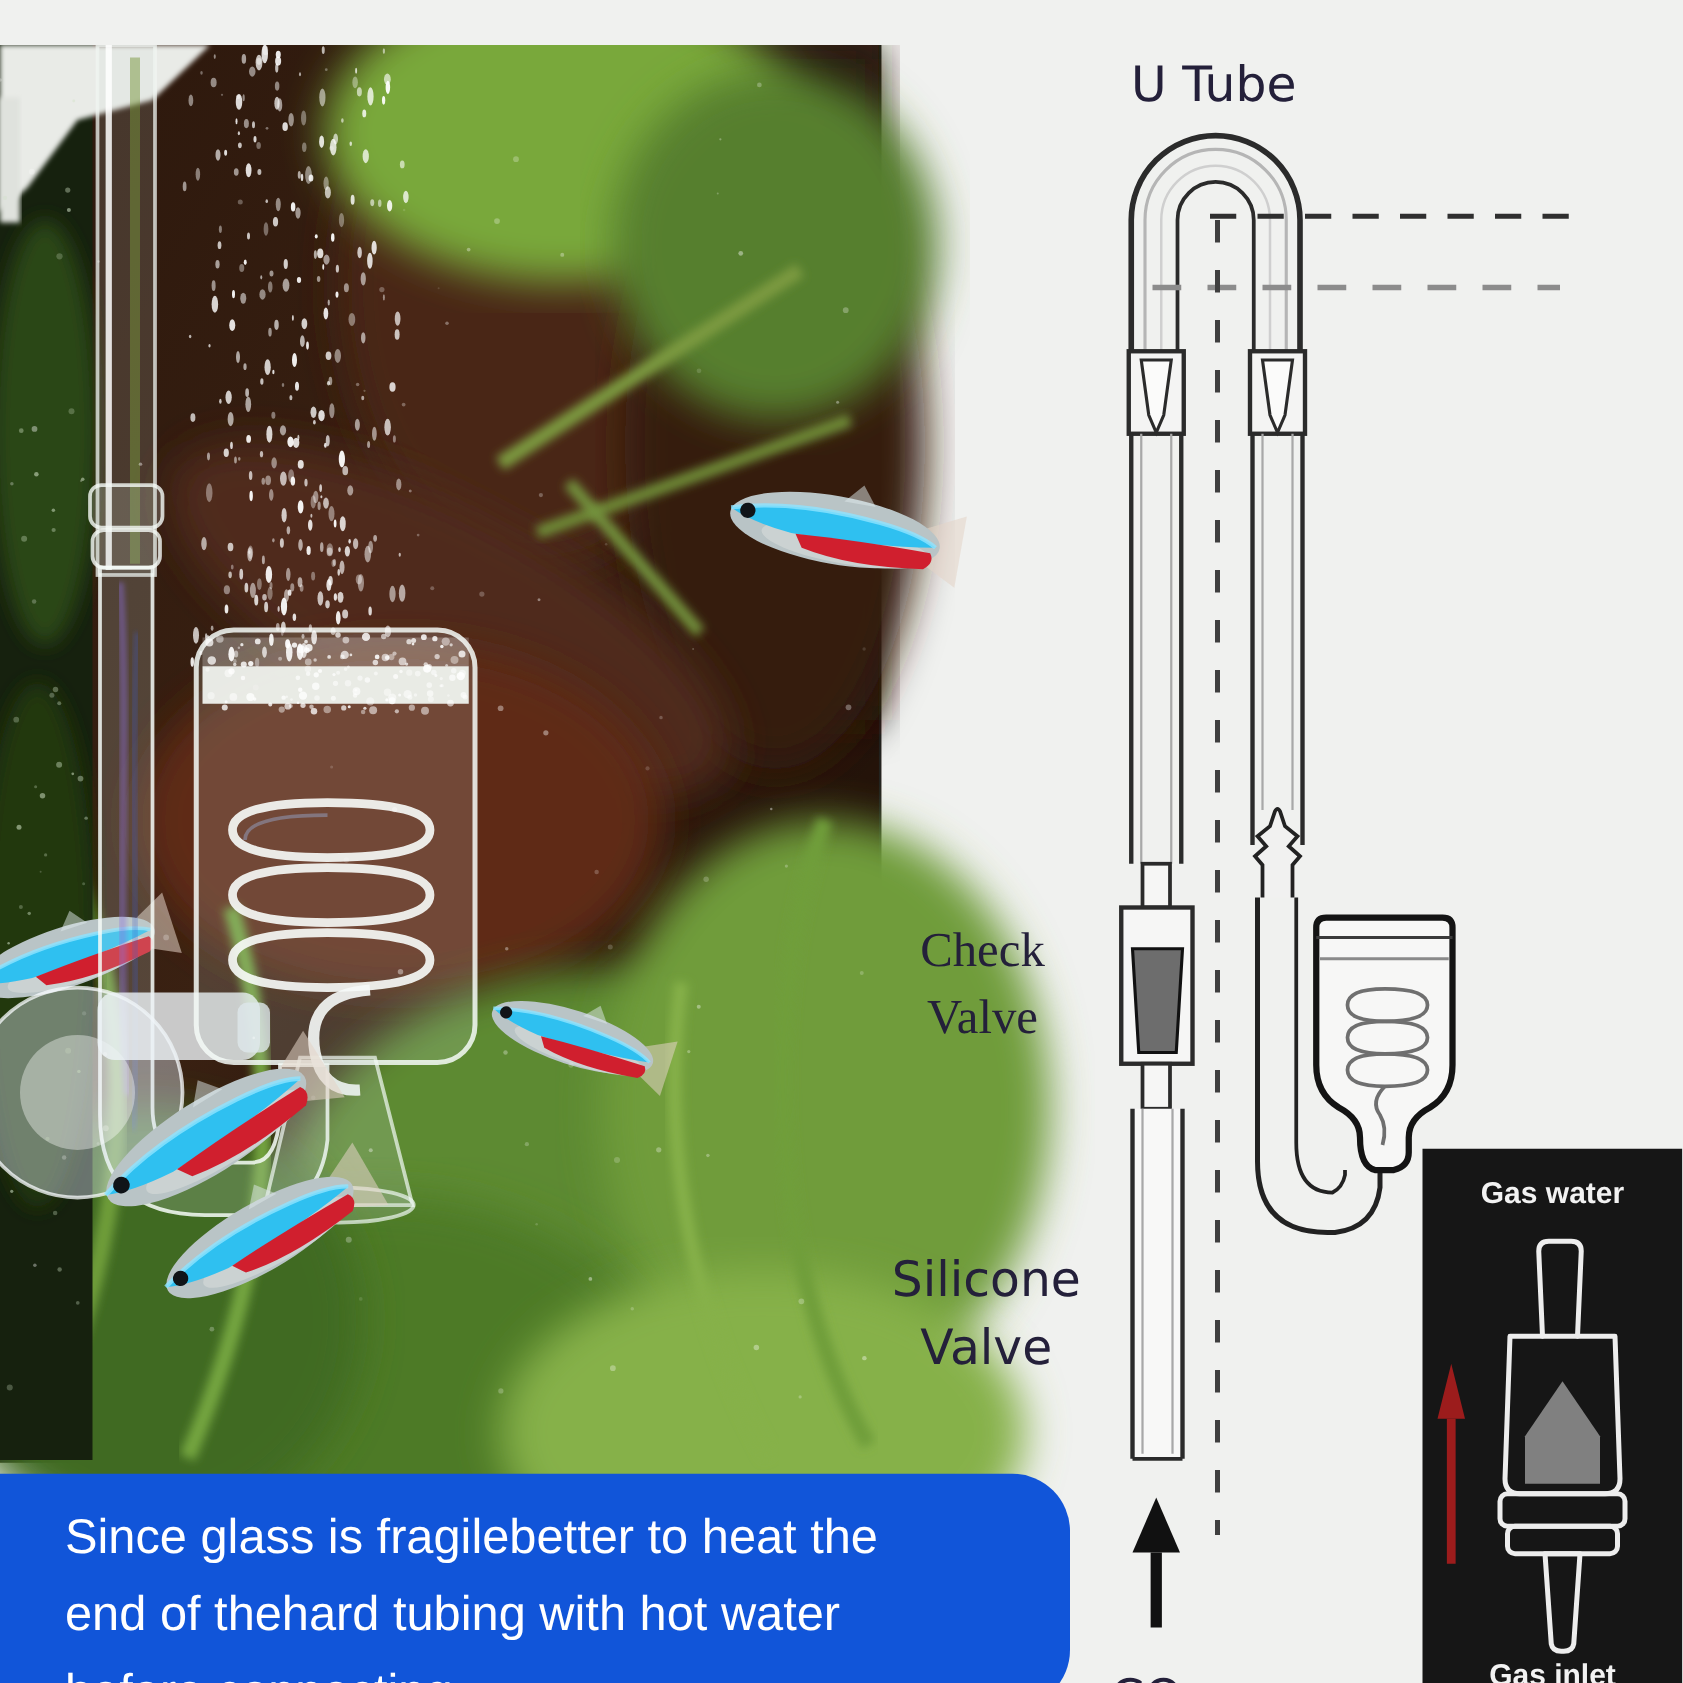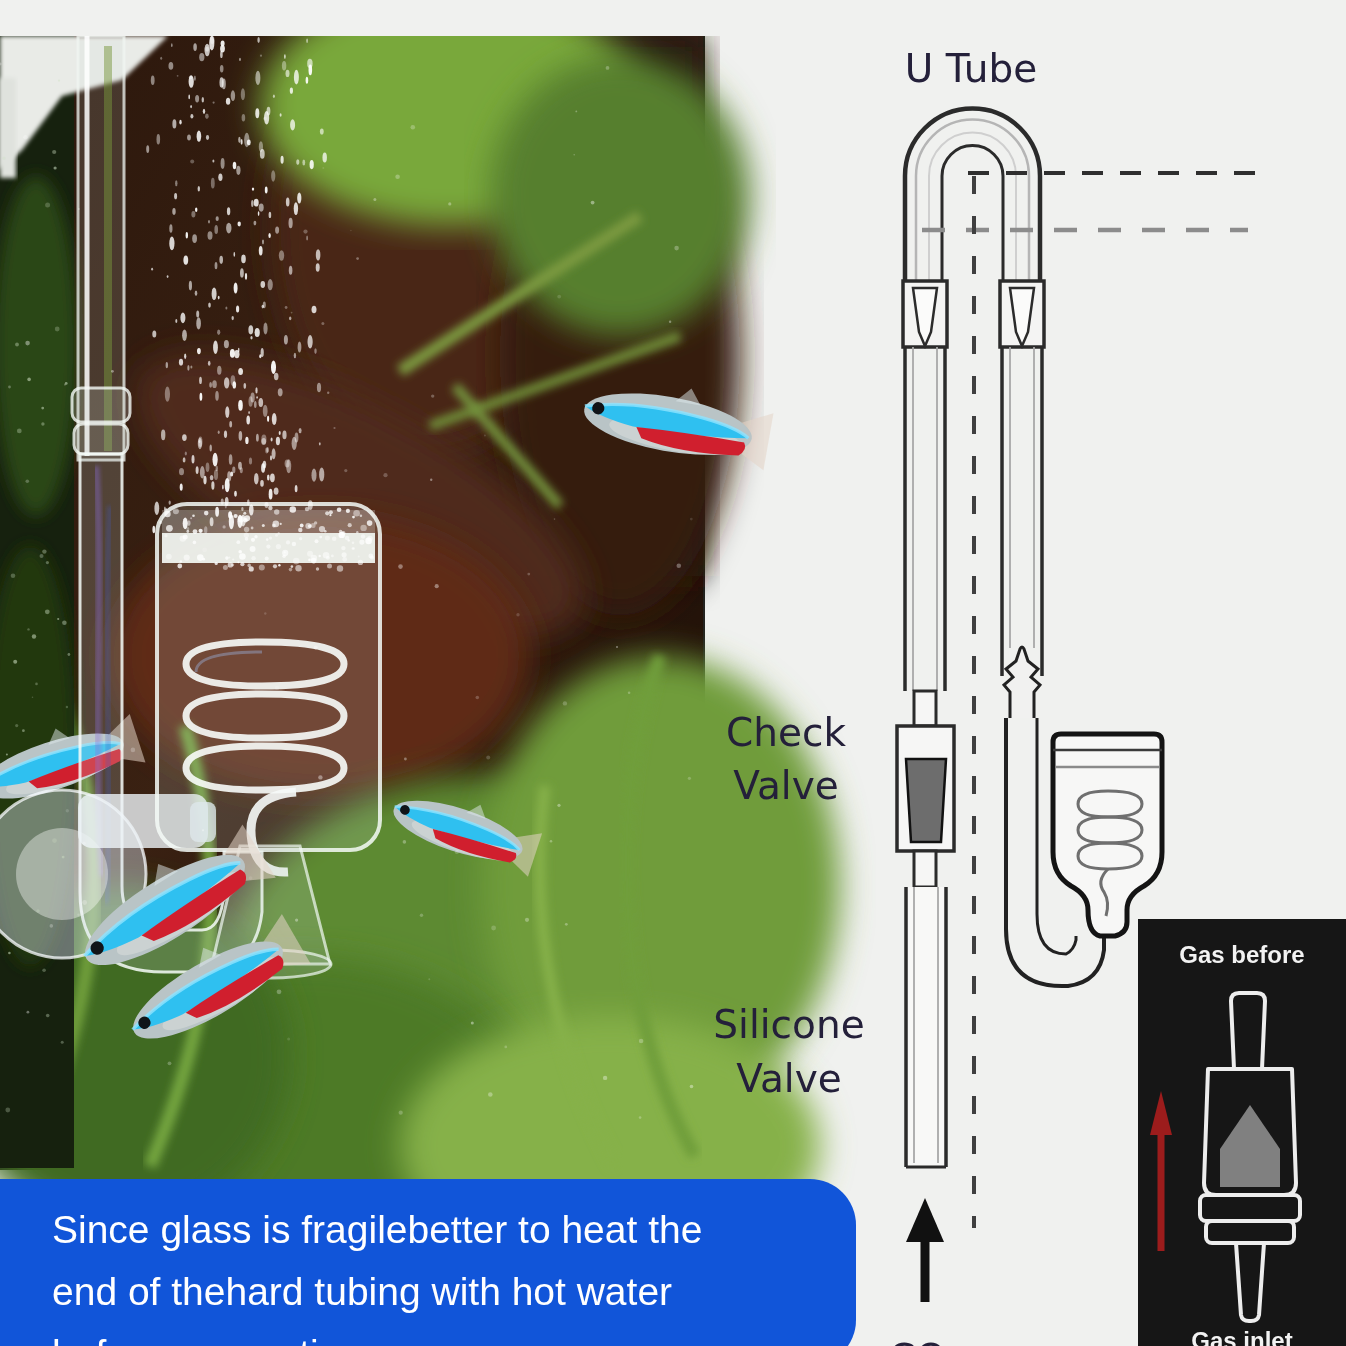"Check" div.dlabel { font-family: none -> Liberation Serif, serif; top: 670px -> 698px }
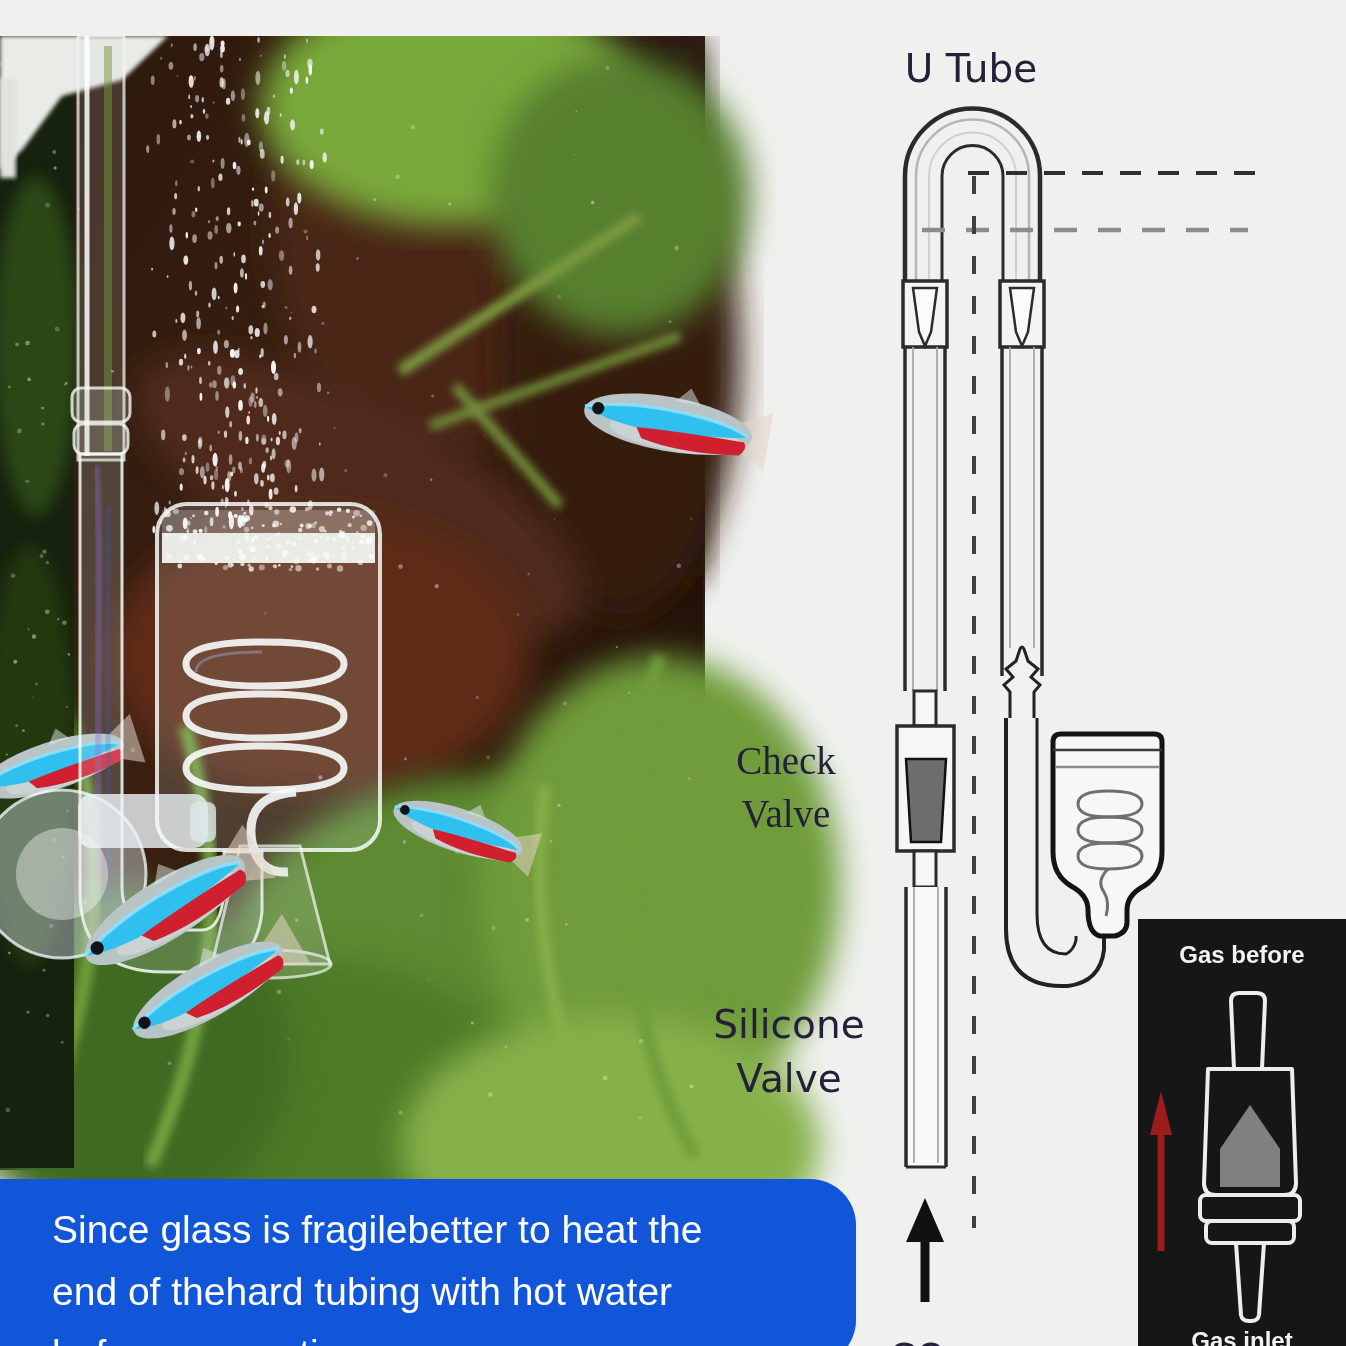"Gas before" div.cap { text: before -> water }
